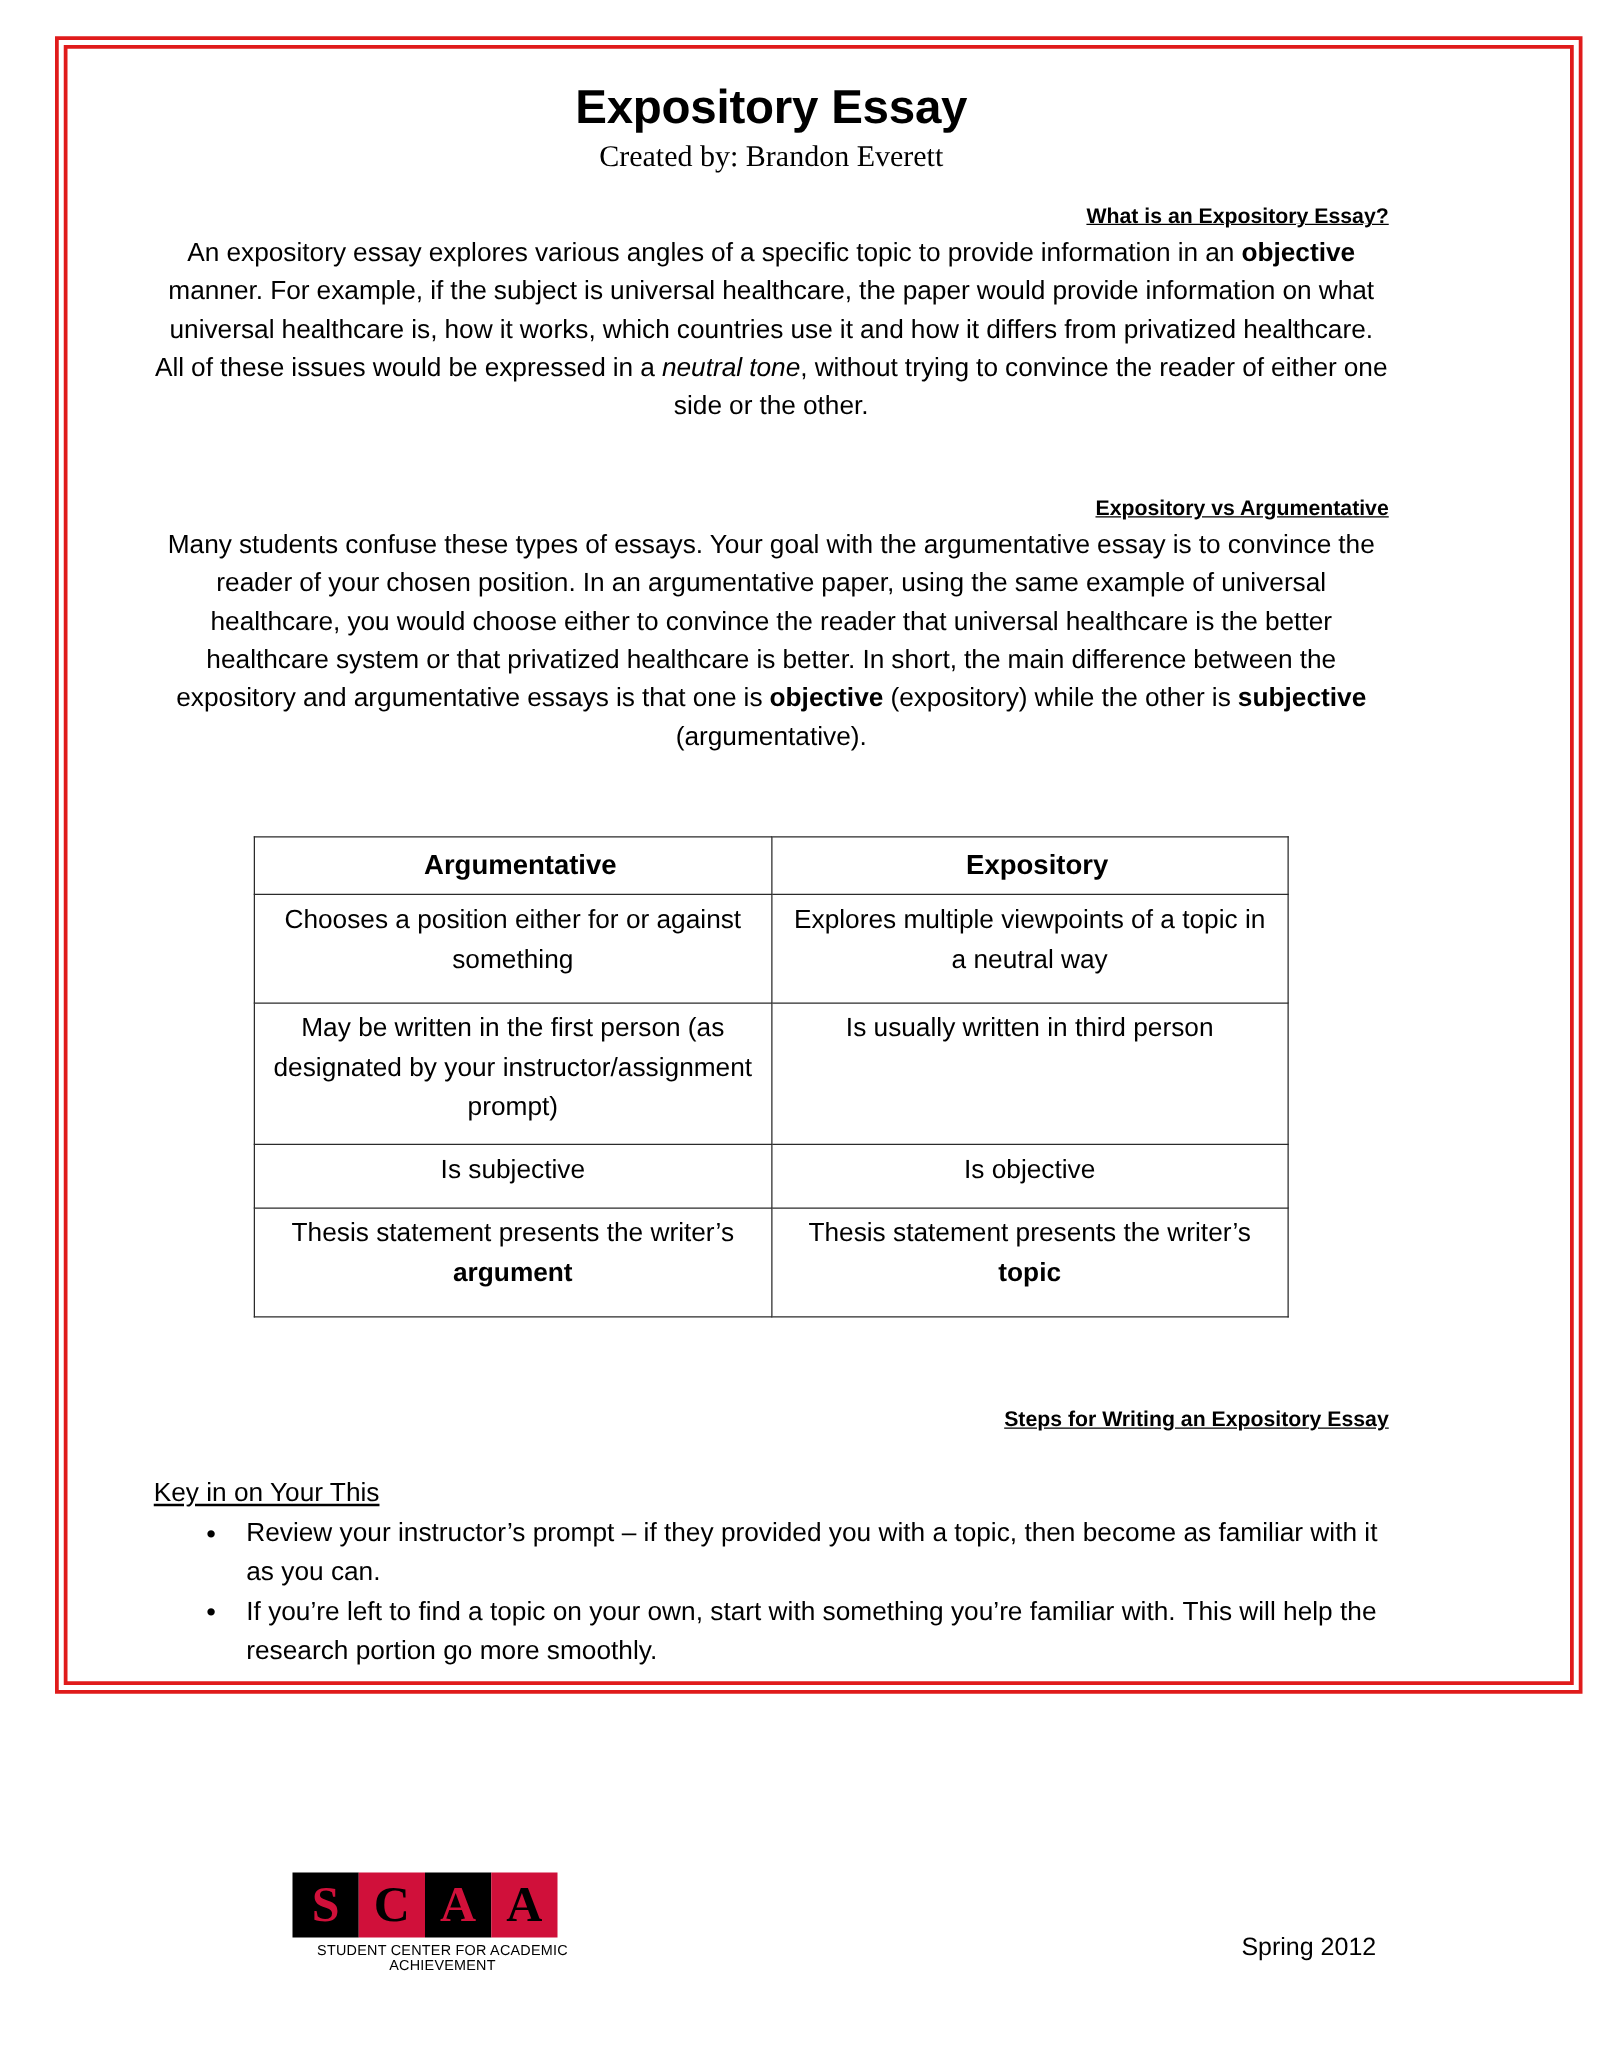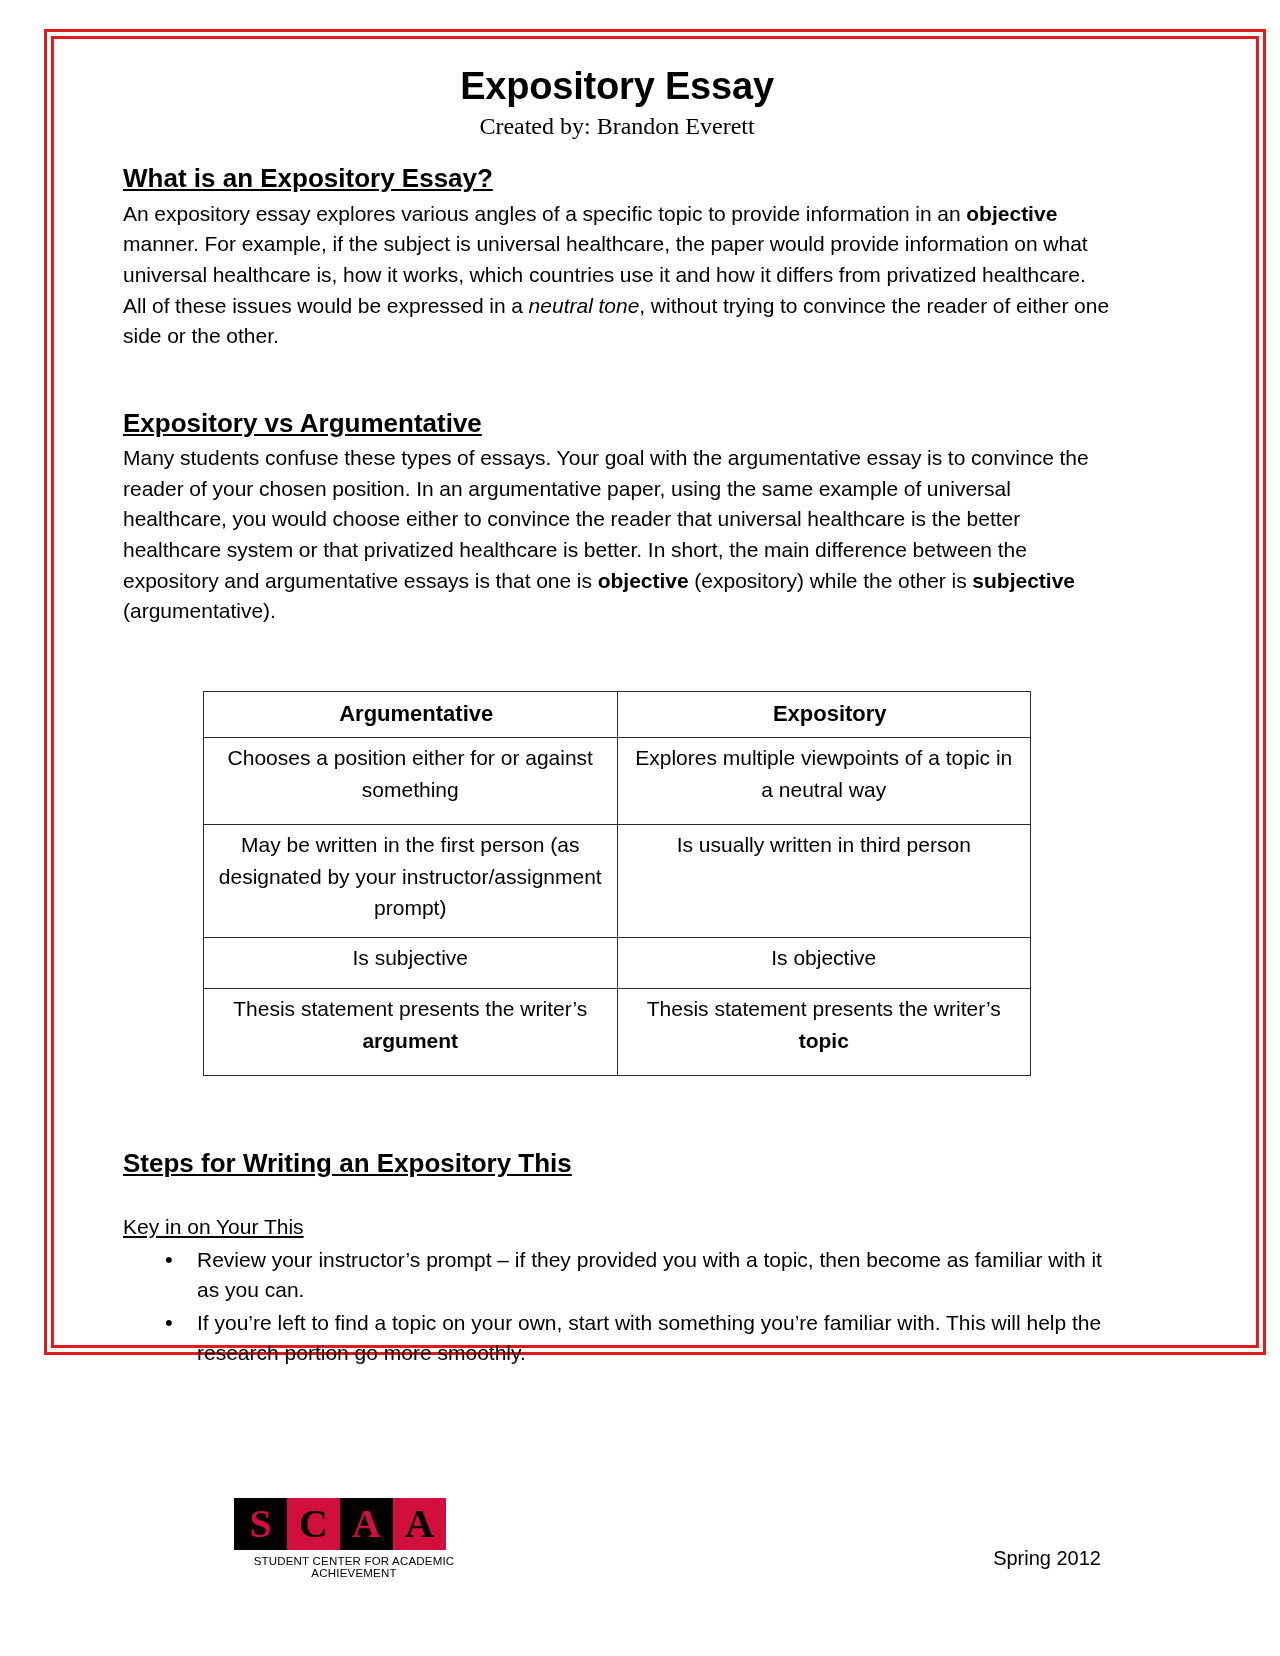"What is an Expository Essay?" .section-heading { font-size: 26px -> 17px; text-align: left -> right }
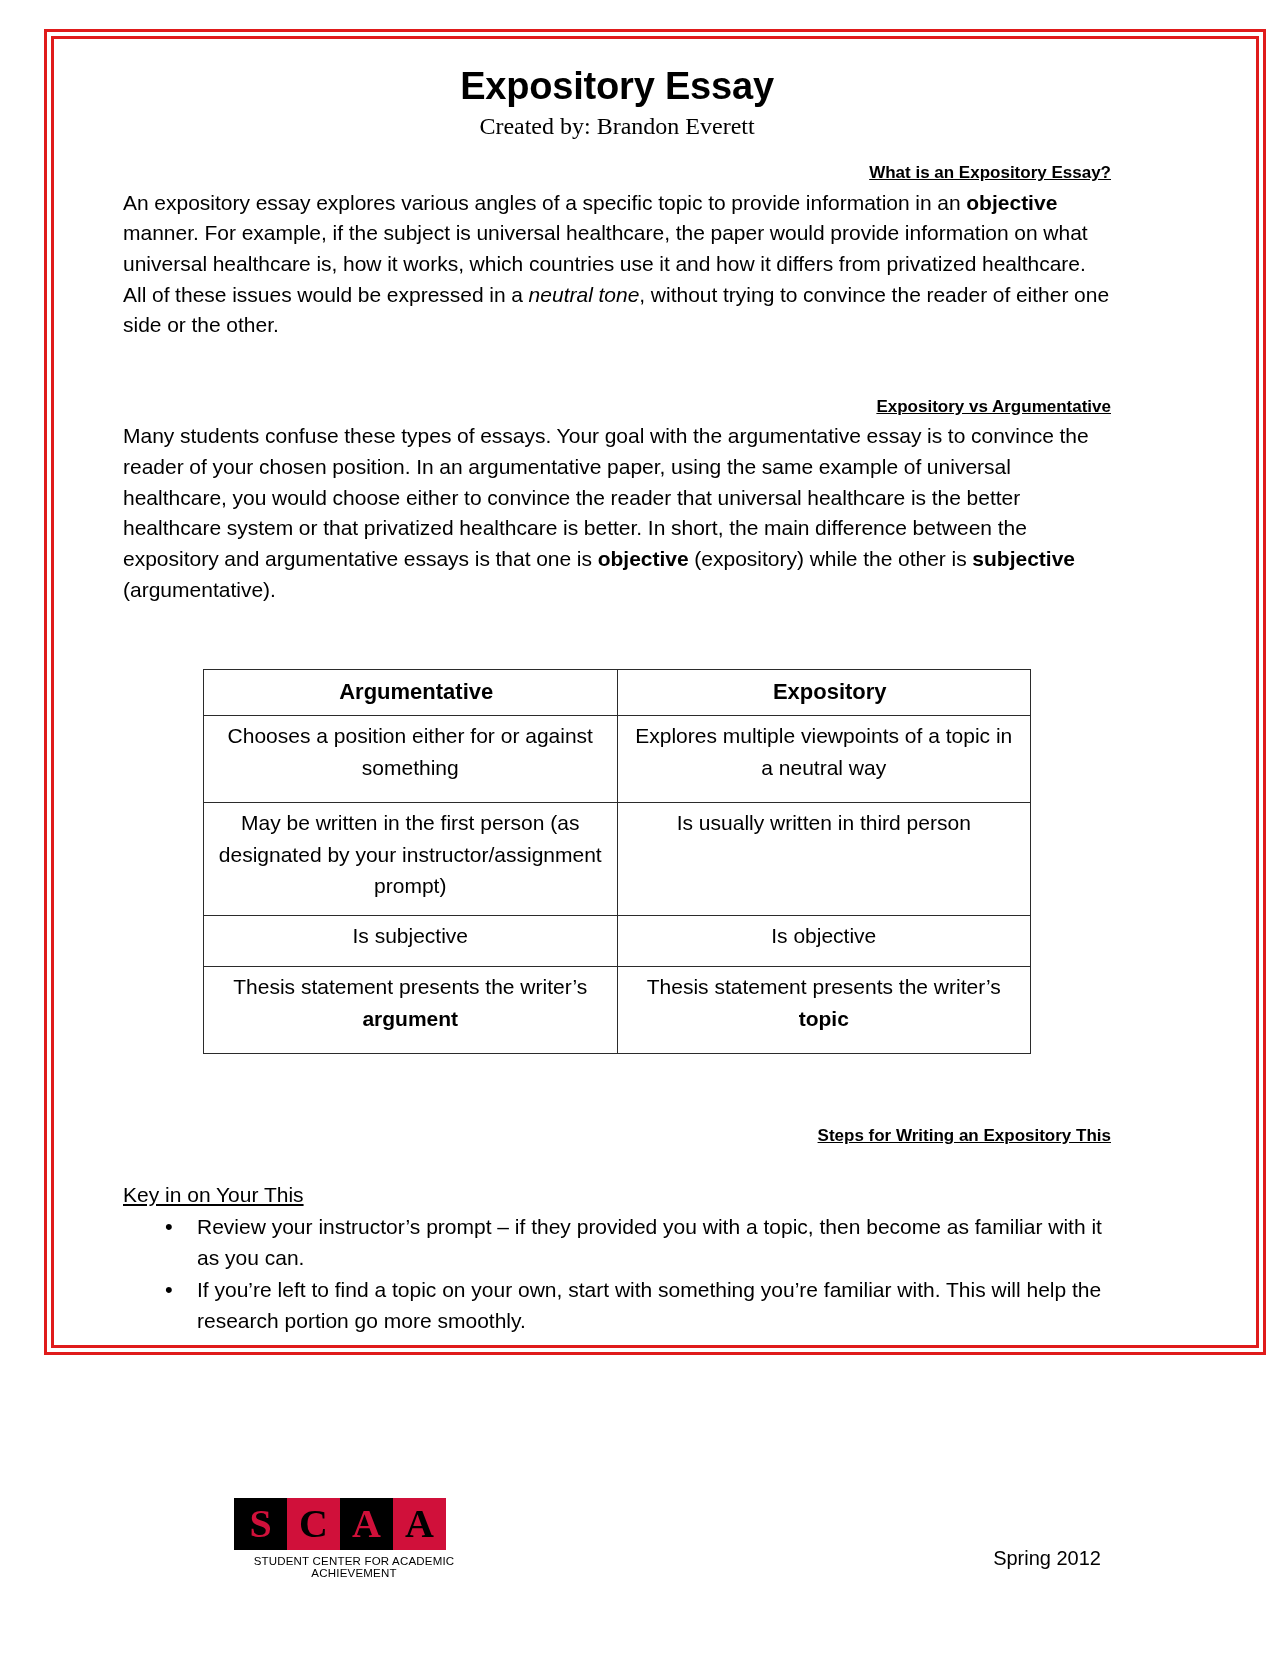"An expository essay explores various" .body-para { text-align: left -> center }
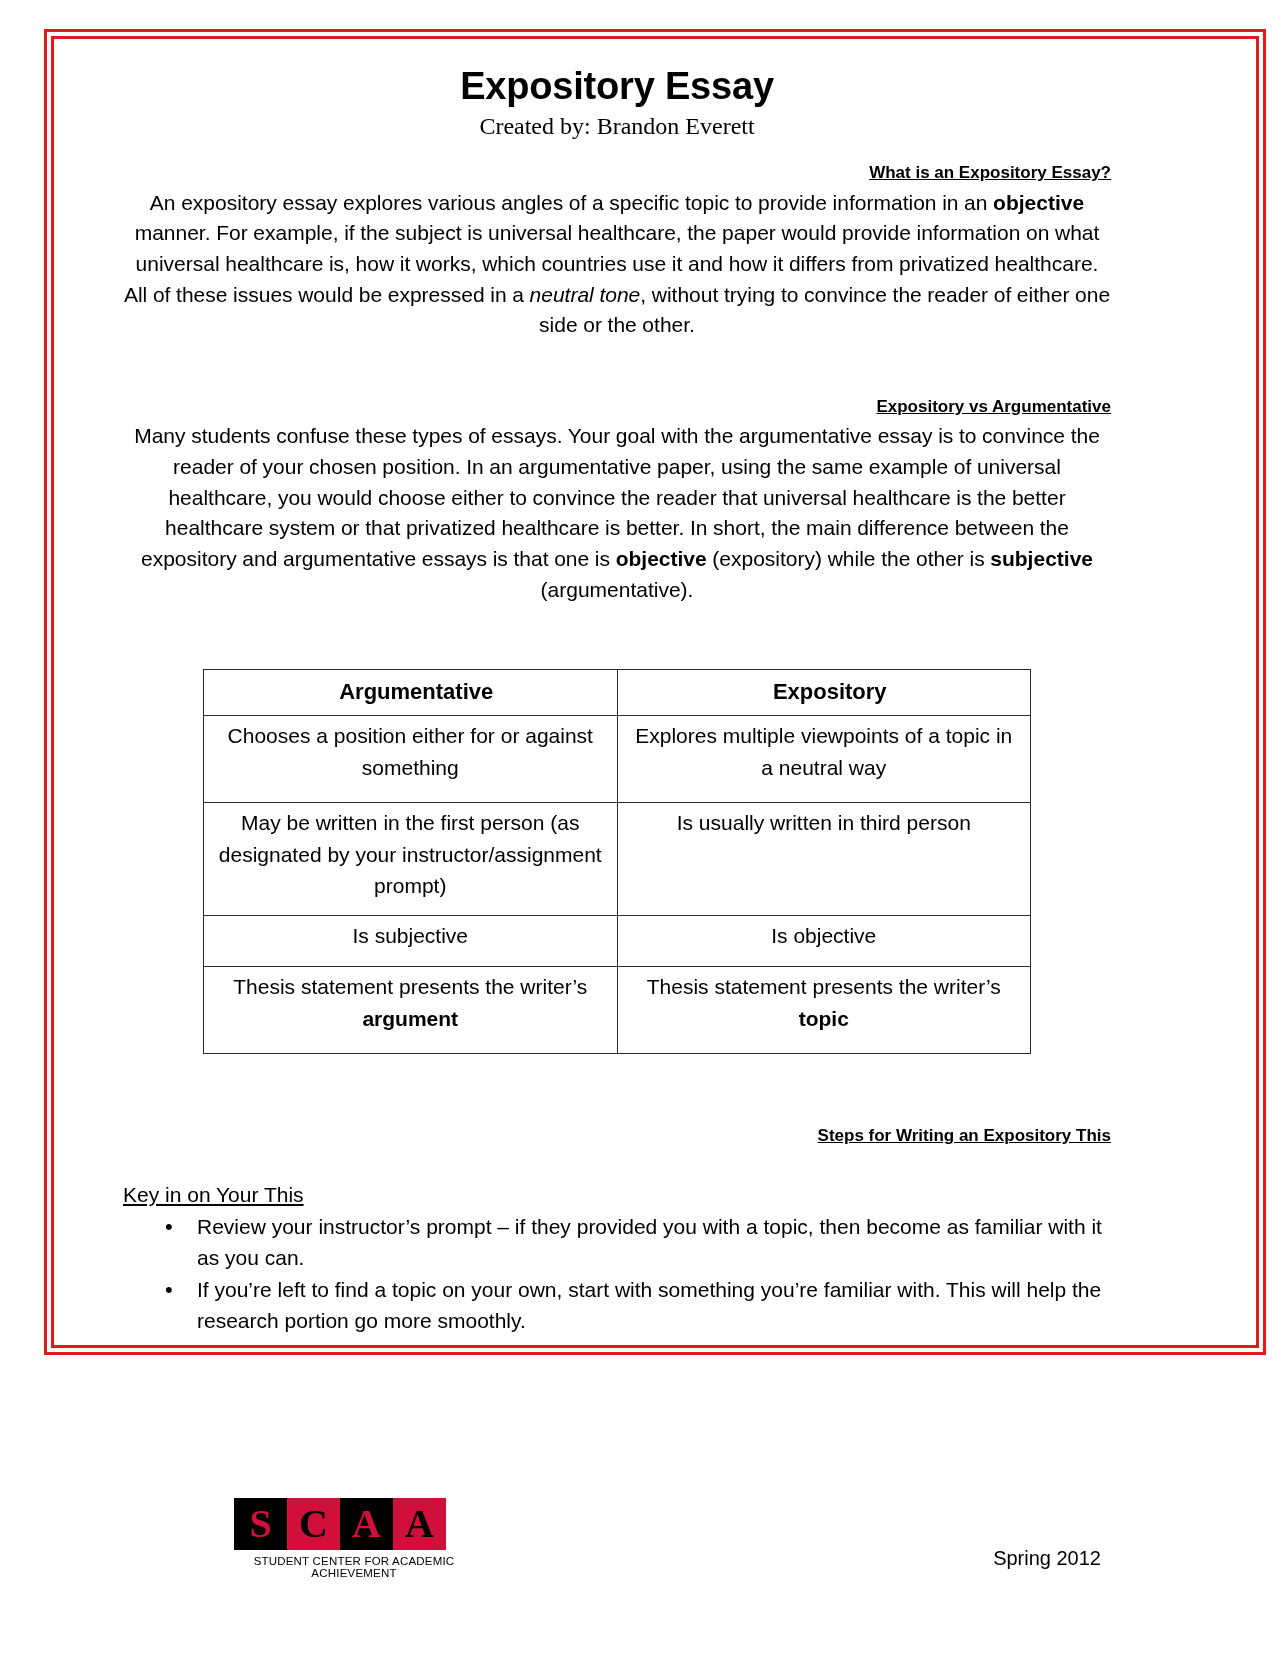"Steps for Writing an Expository" h2.section-heading { text: This -> Essay }
